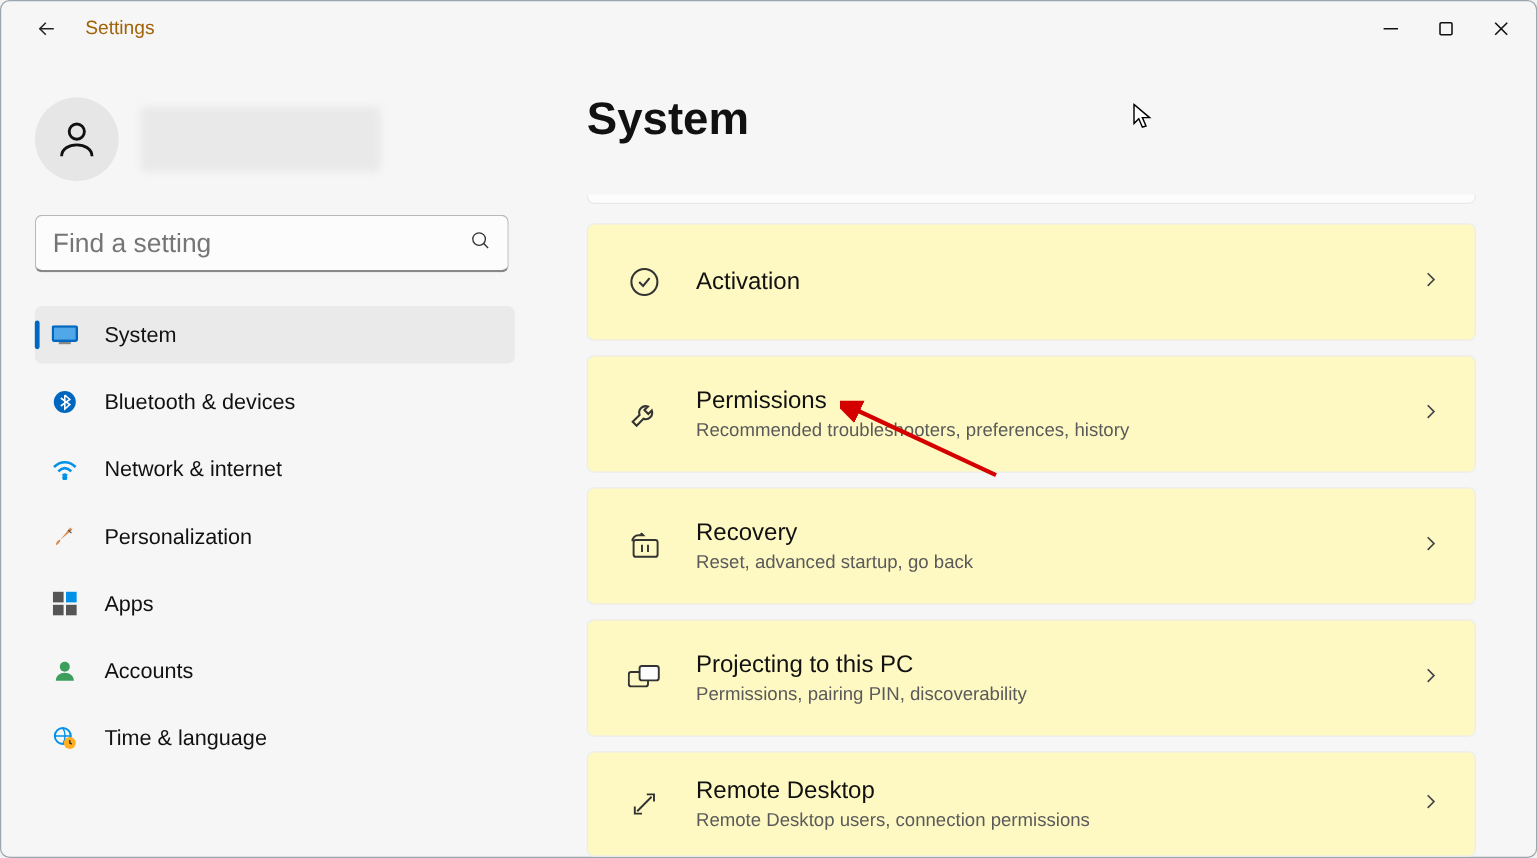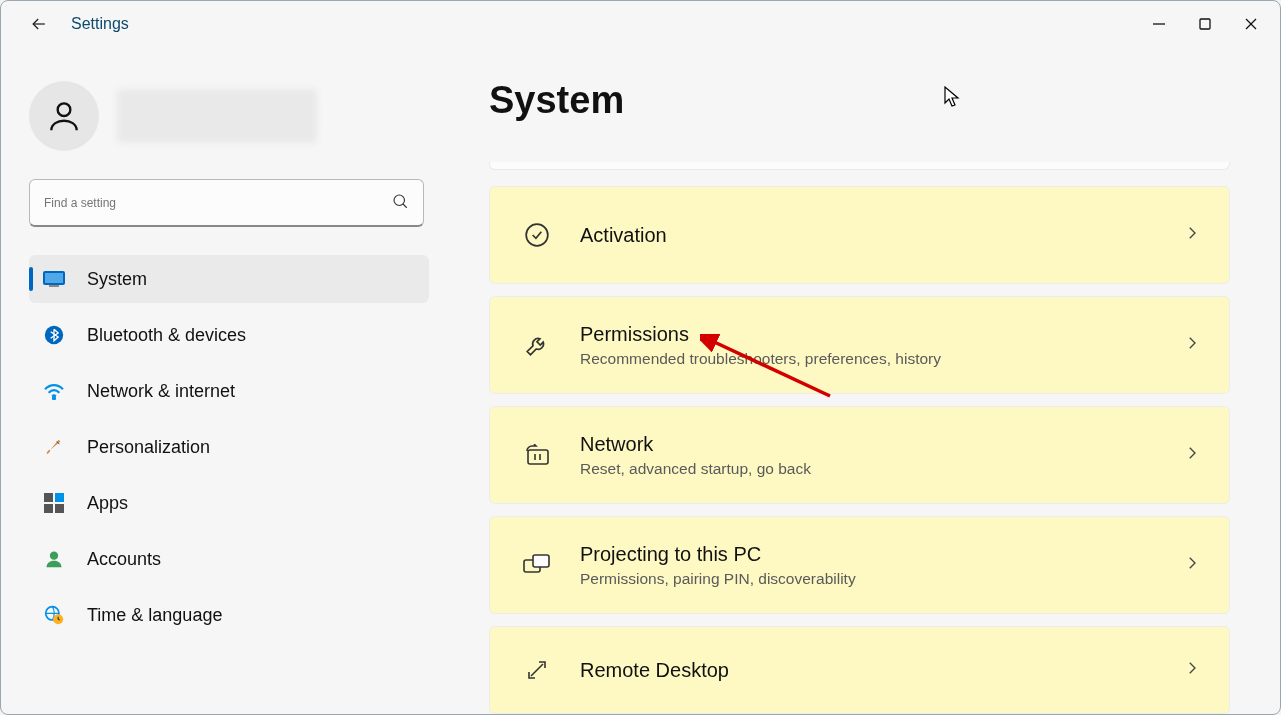"Settings" .titlebar .title { color: #0c4a6e -> #a16207 }
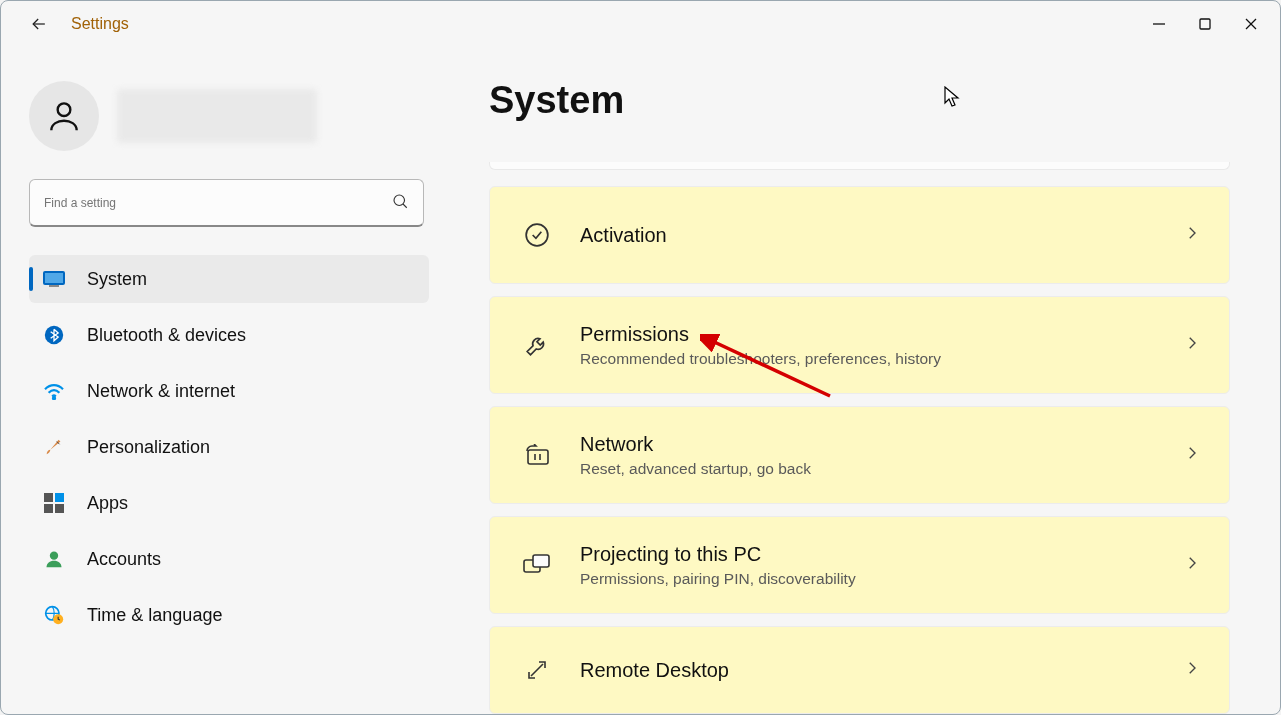"Find a setting" .searchbox input { font-size: 12px -> 22px }
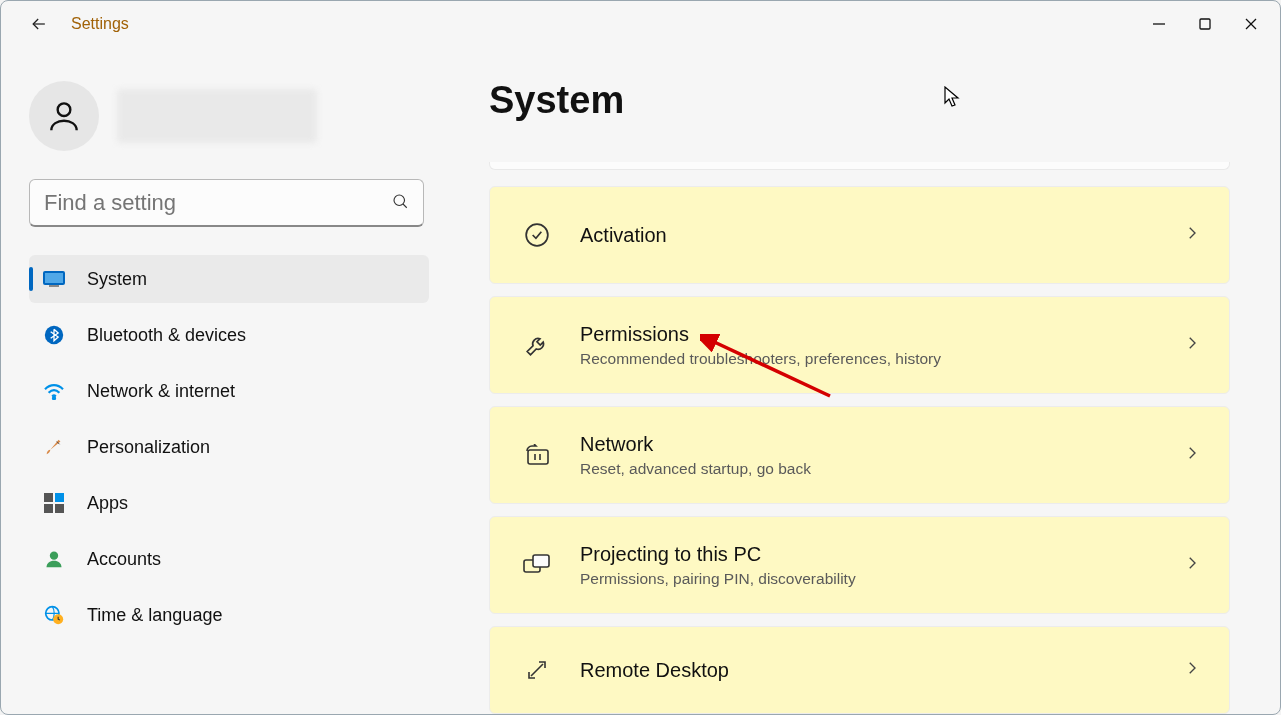"Network" div.item-title { text: Network -> Recovery }
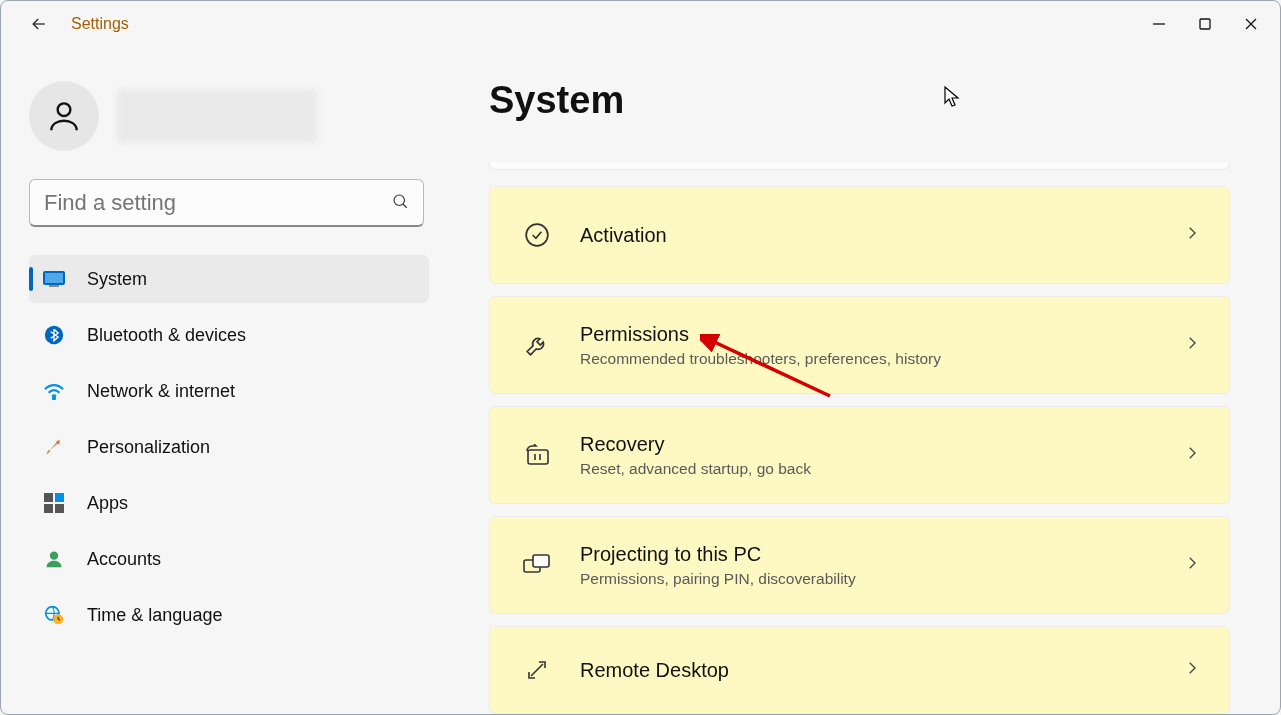"Remote Desktop users, connection" div.item-sub { html: none -> <div>Remote Desktop users, connection permissions</div> }
